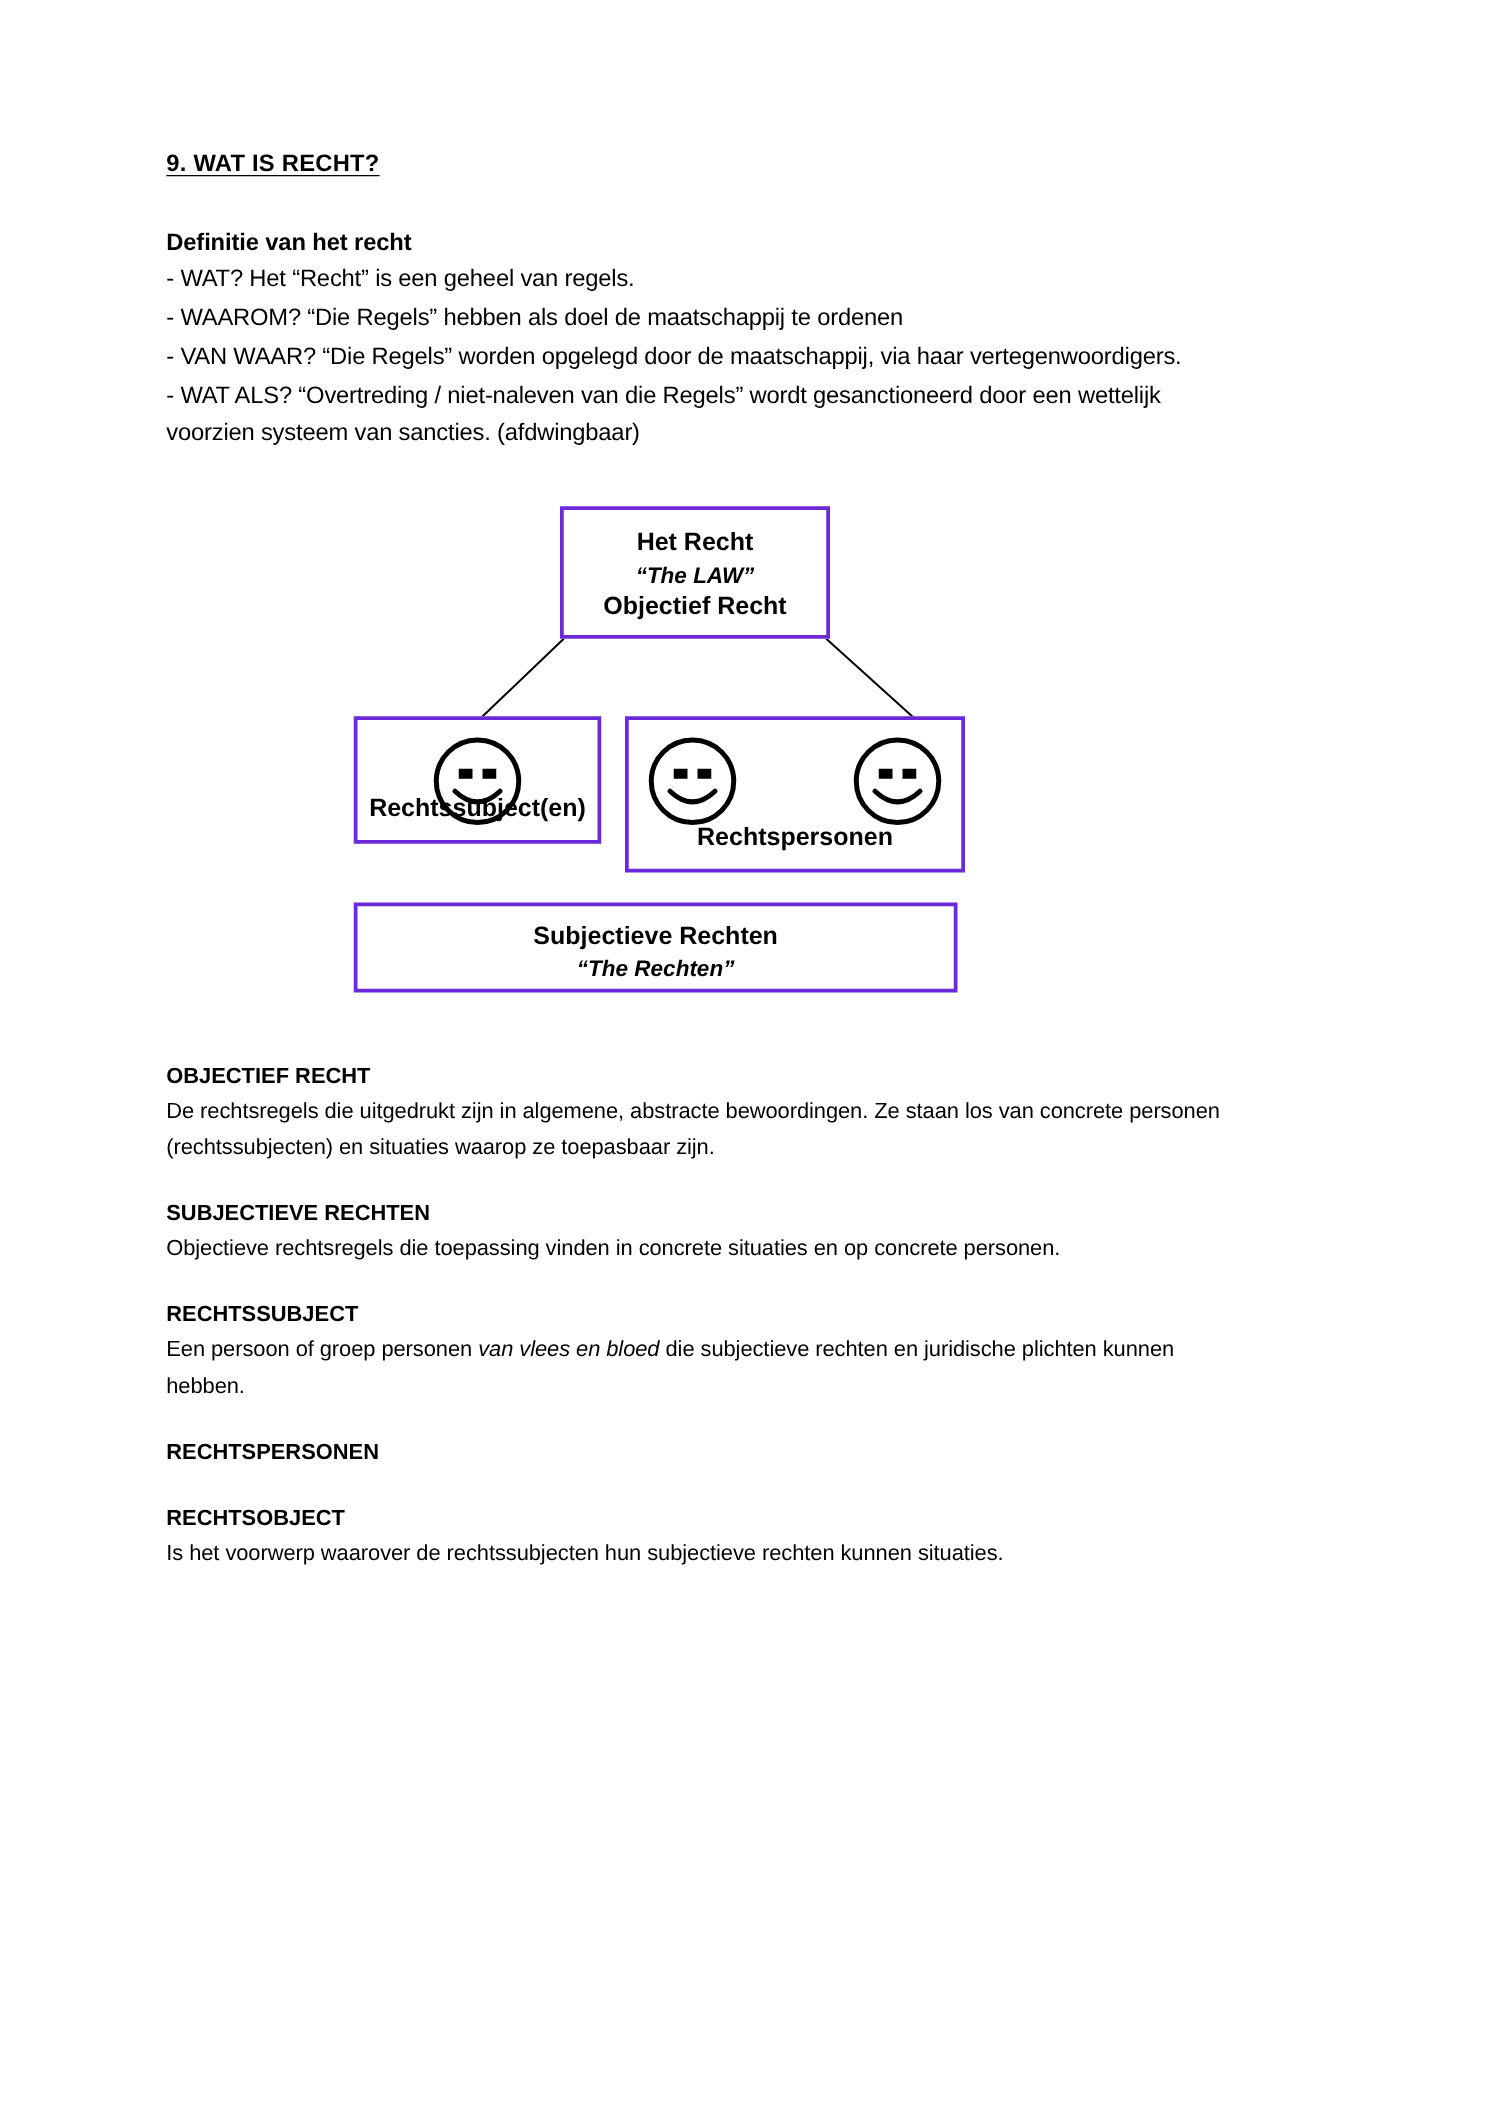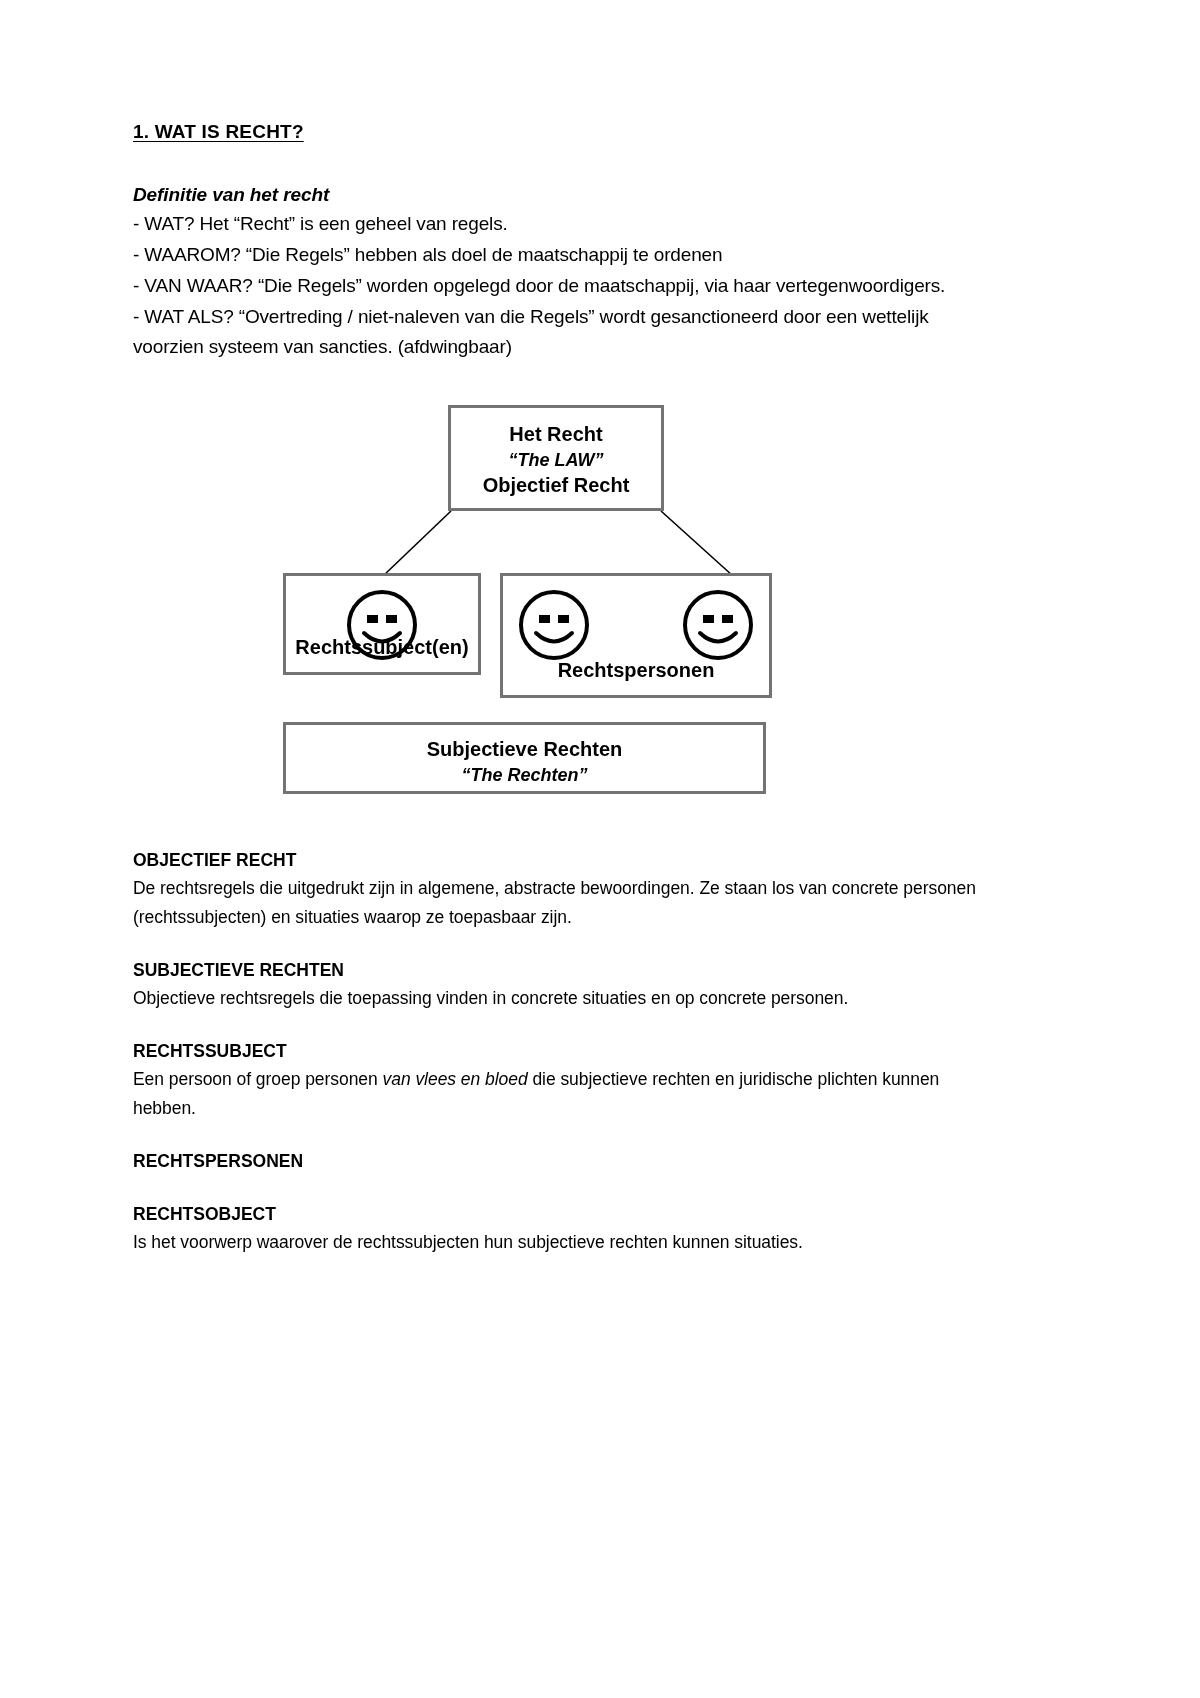"1. WAT IS RECHT?" div.doc-title { text: 1 -> 9 }
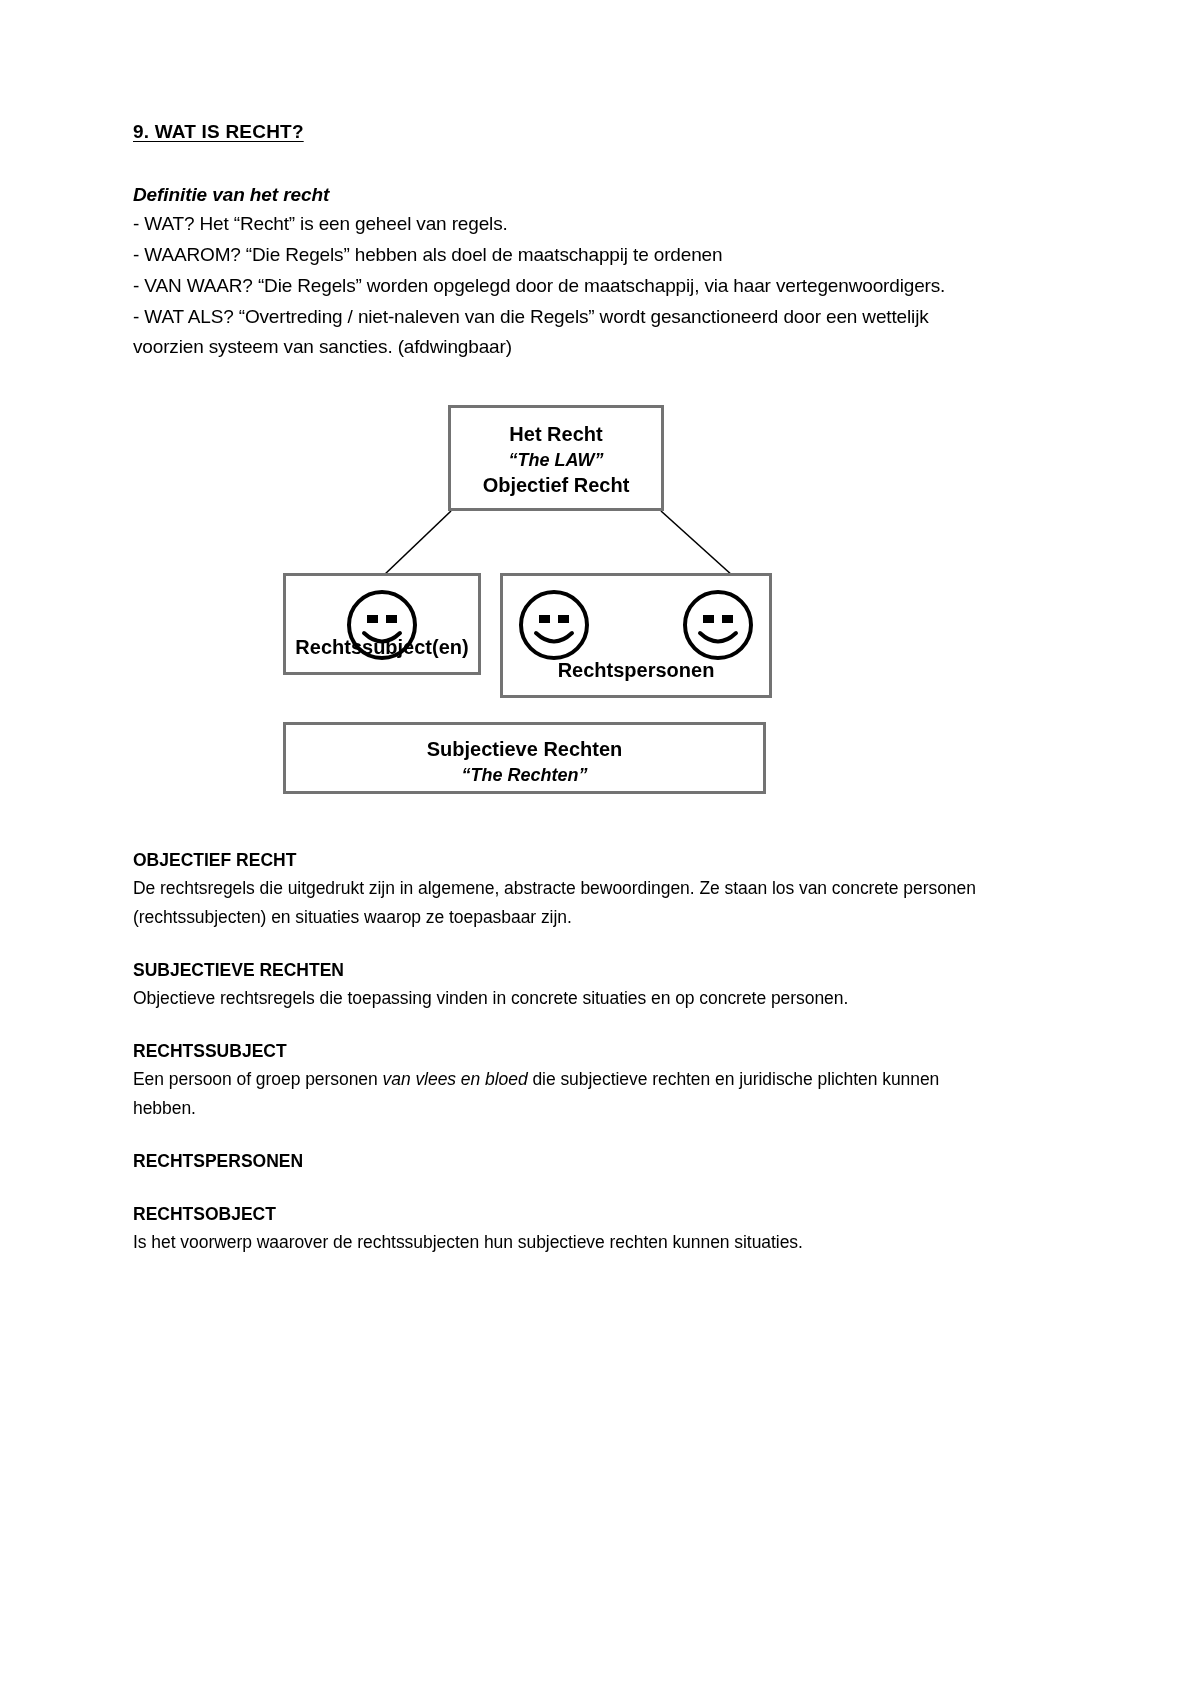"Definitie van het recht" .subhead { font-style: italic -> none }
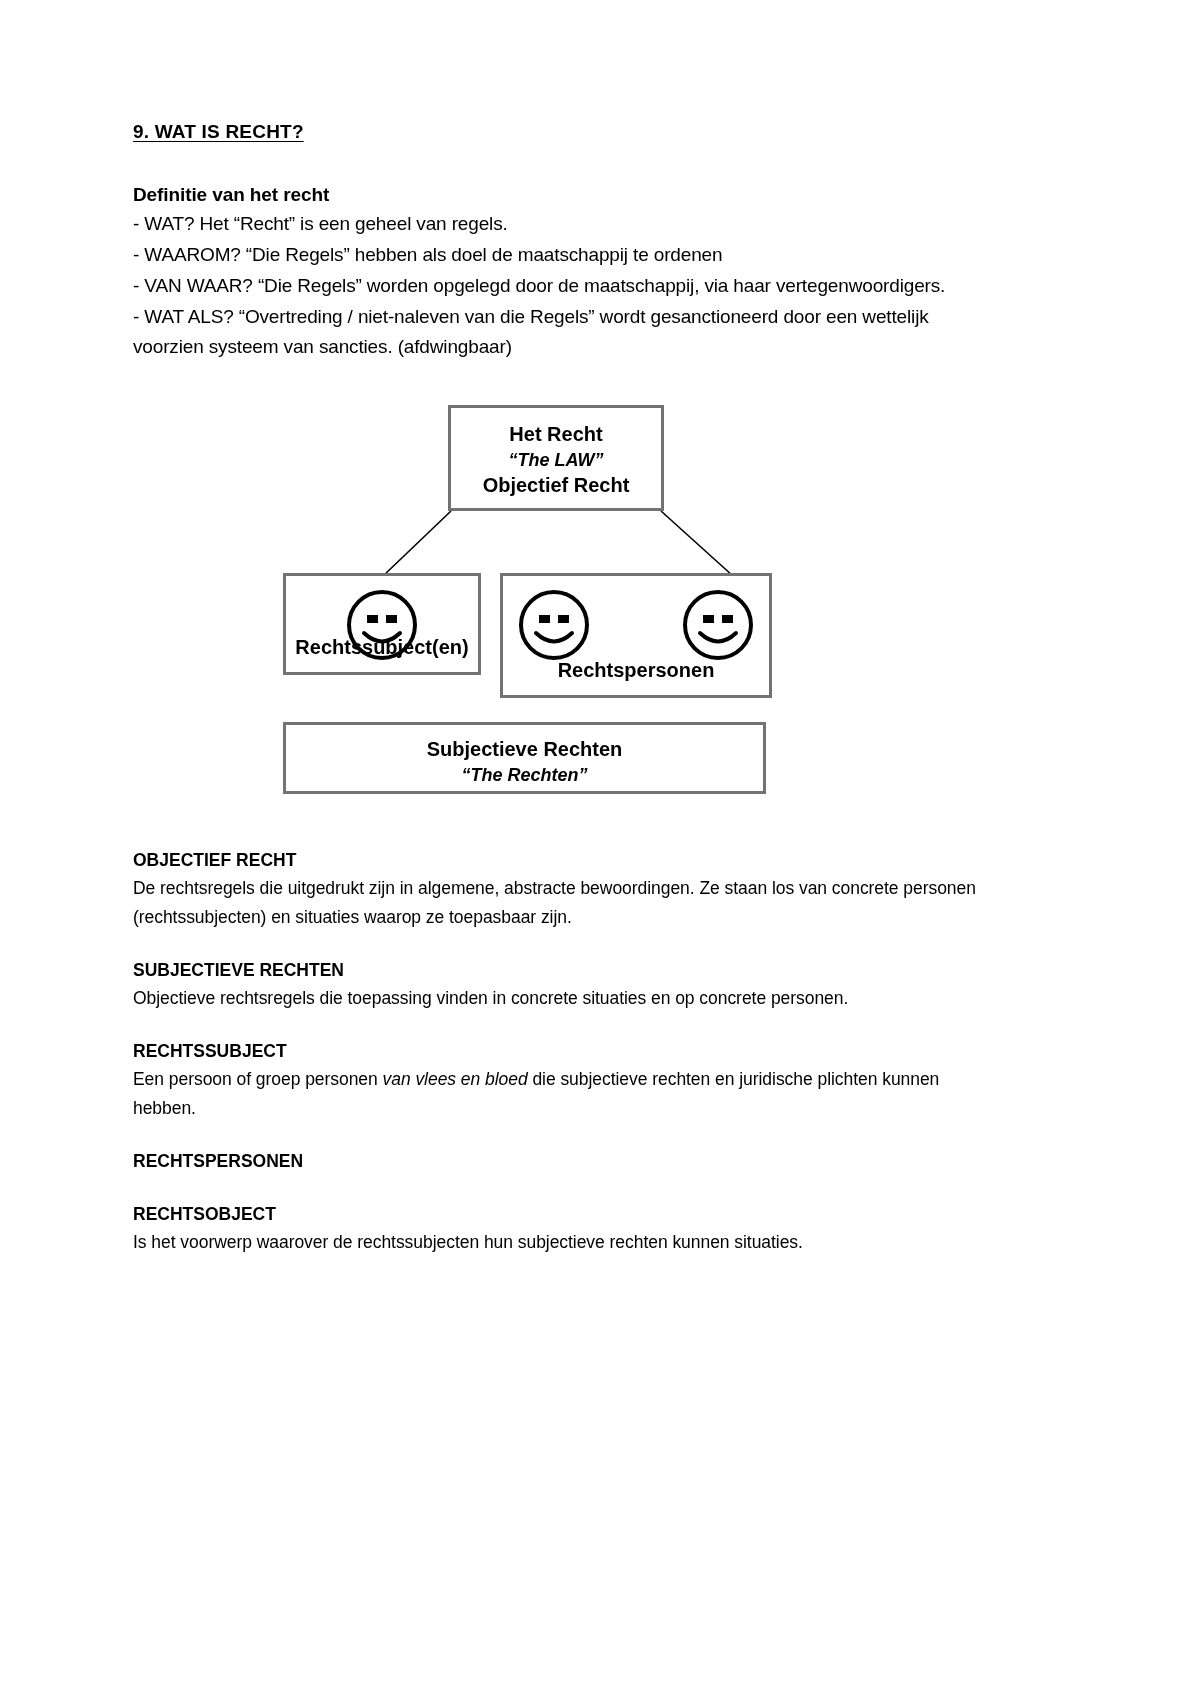"Het Recht" .dbox { border: 3px solid #737373 -> 3px solid #6d28d9 }
